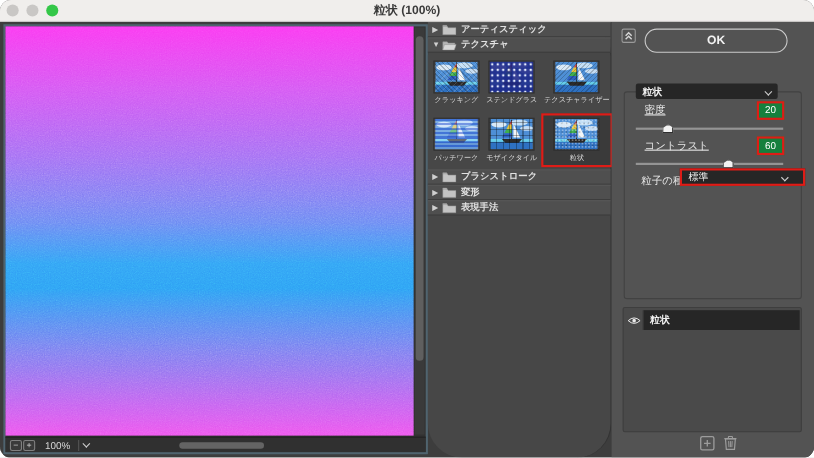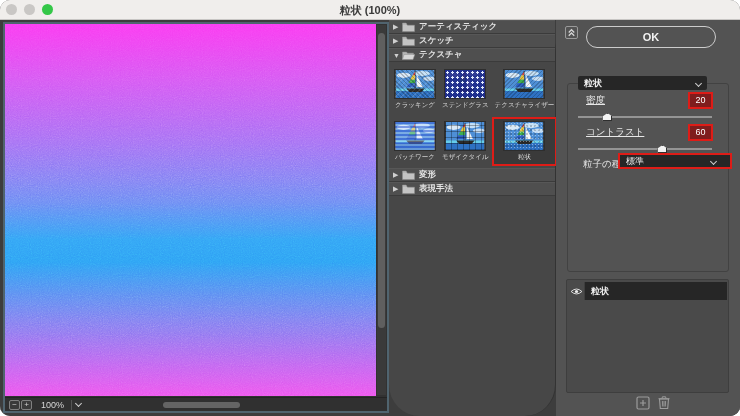"スケッチ" div.cat-row { html: <div> <span>▶</span> <svg> <use></use> </svg> <span>スケッチ</span> </div> -> none }
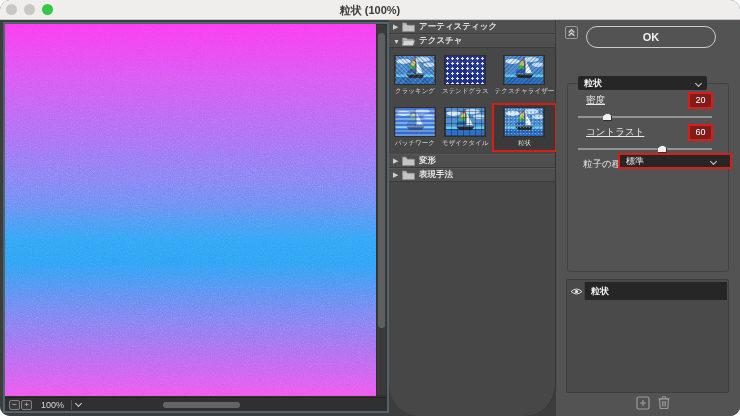"20" .val-box { background: #7f1d1d -> #15803d }
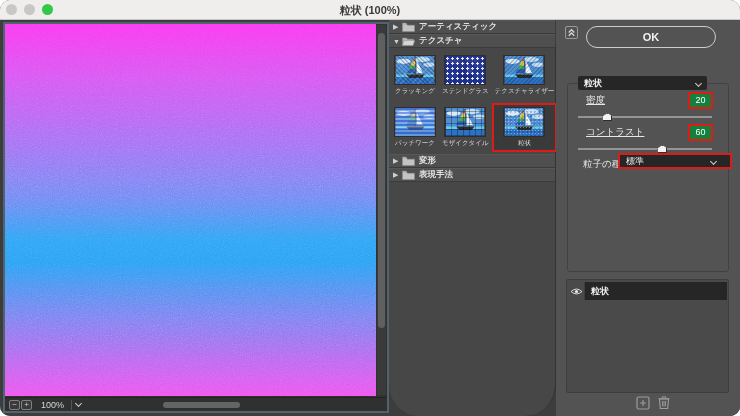"ブラシストローク" div.cat-row { html: none -> <div> <span>▶</span> <svg> <use></use> </svg> <span>ブラシストローク</span> </div> }
